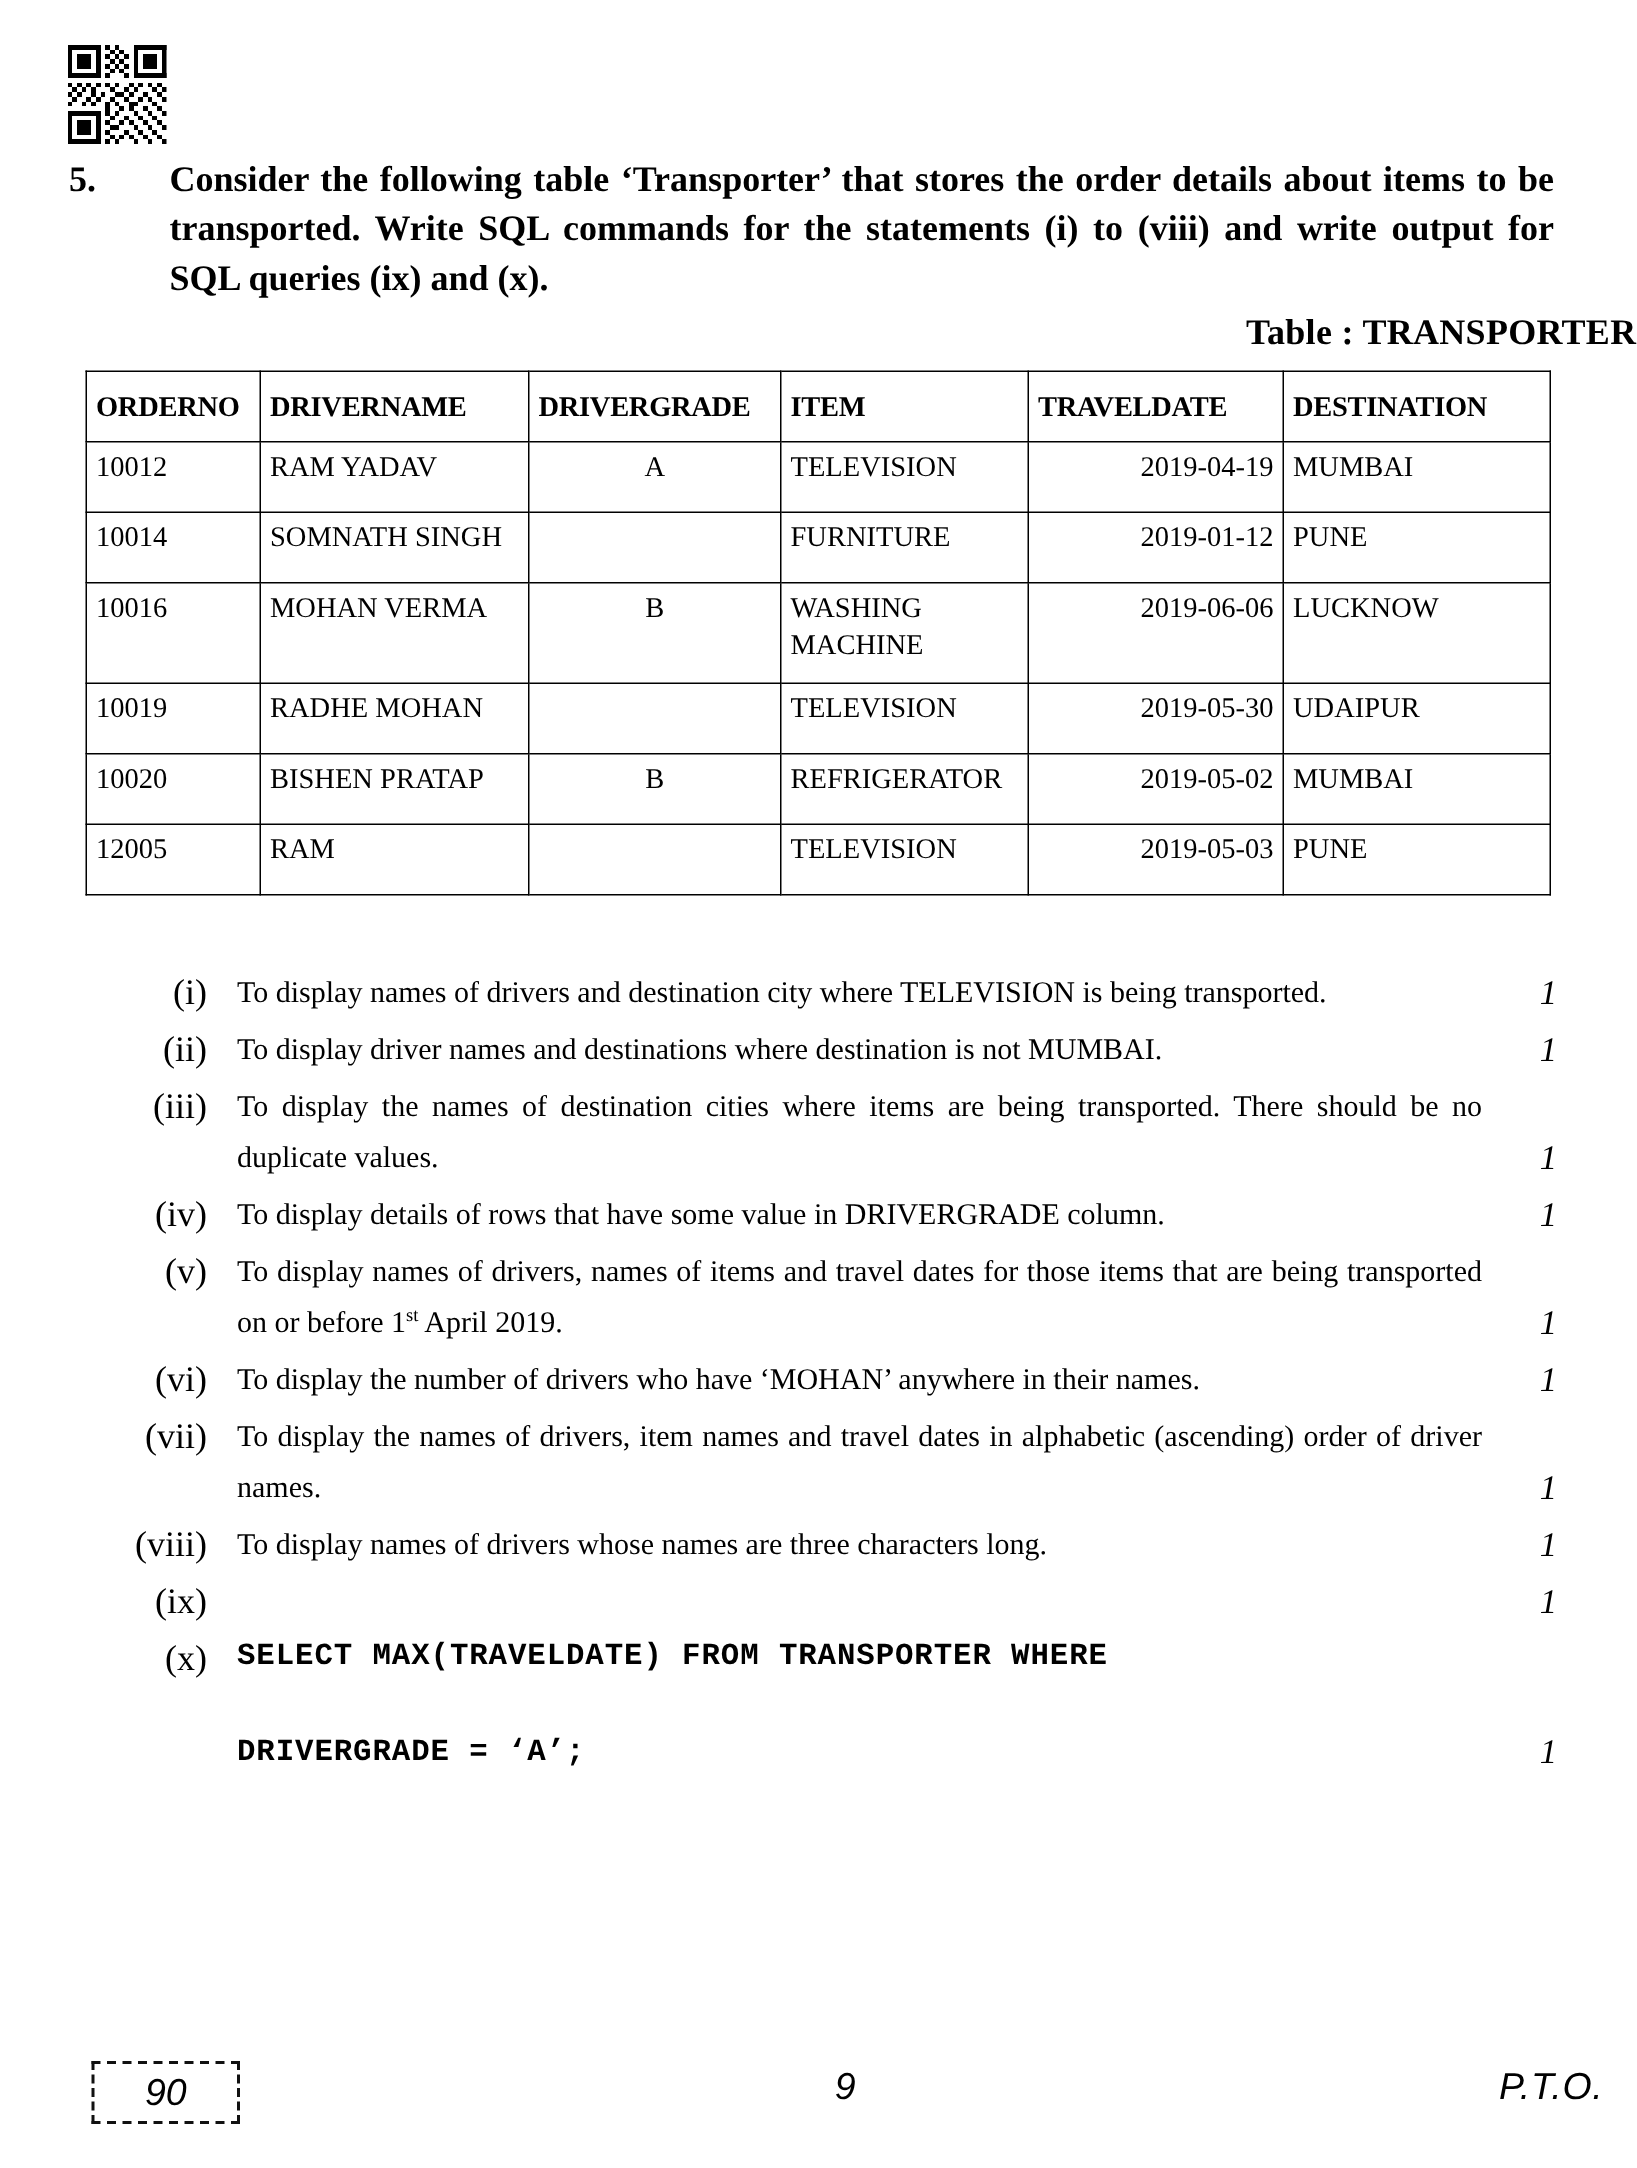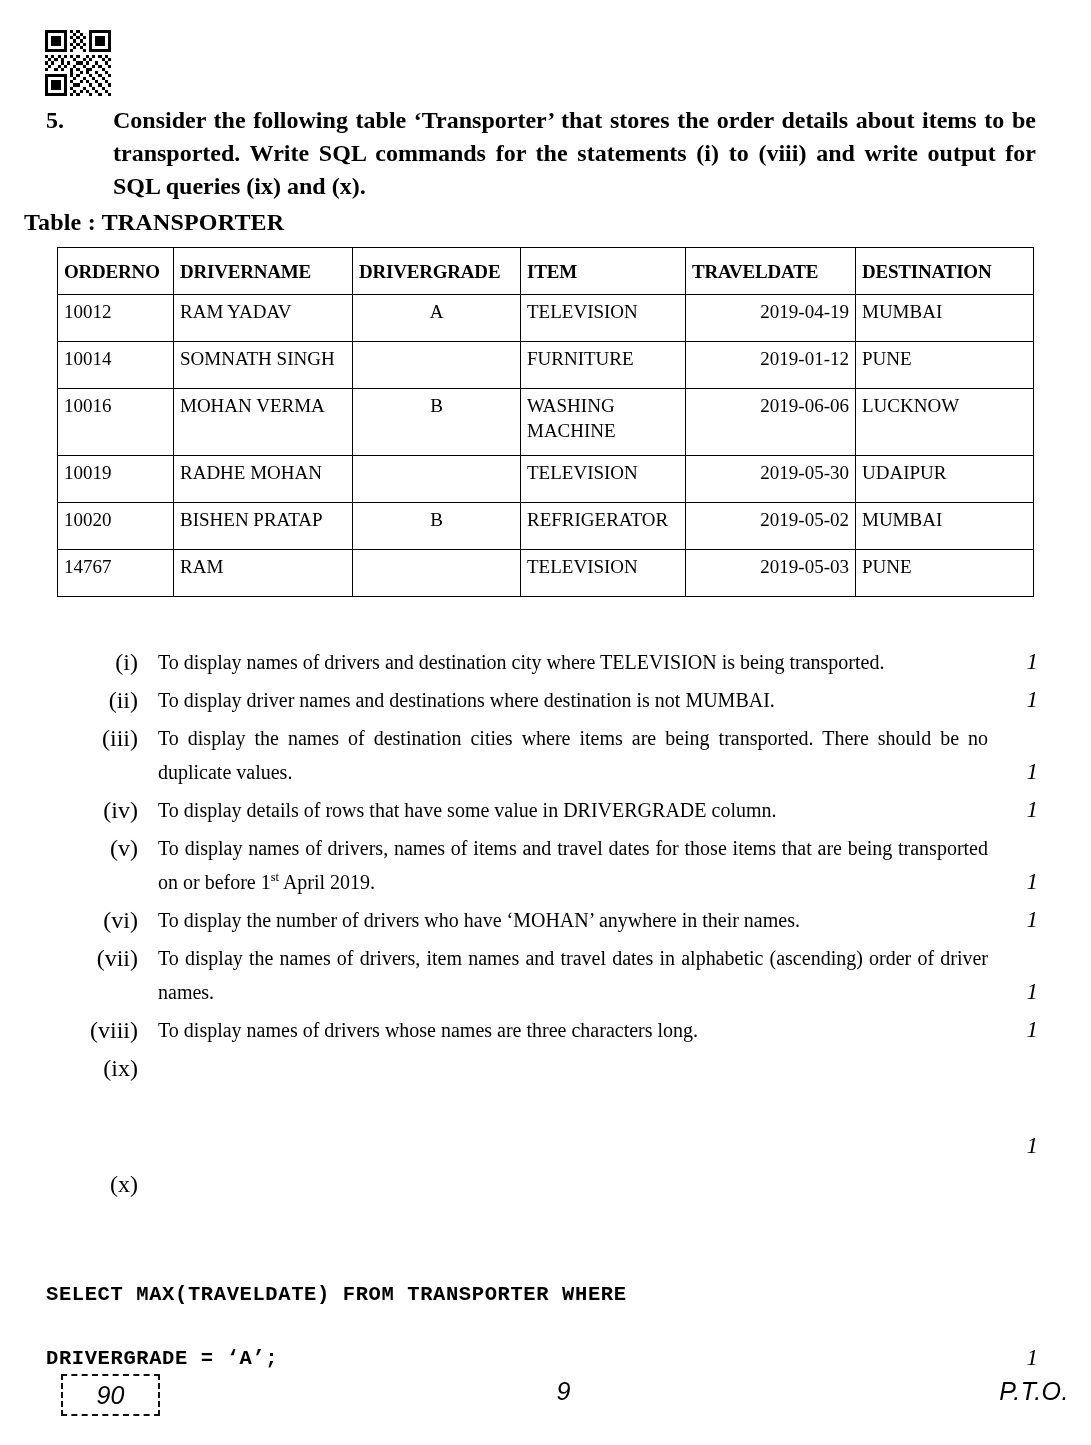"Table : TRANSPORTER" .table-caption { margin-left: 24px -> none; text-align: left -> right }
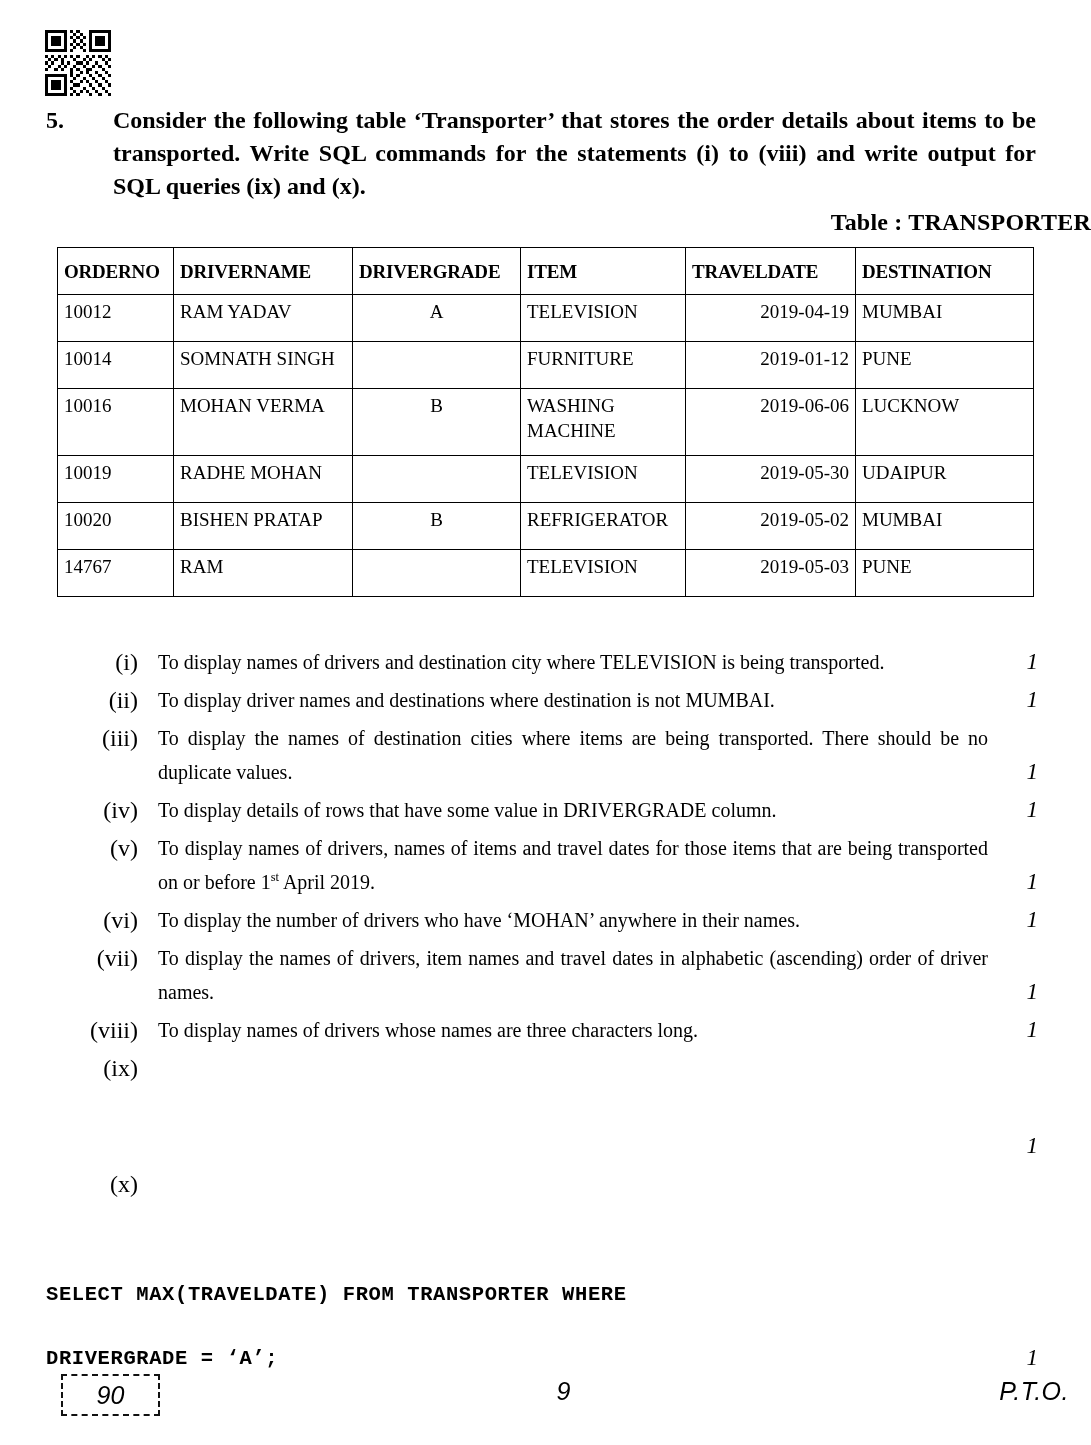"14767" td { text: 14767 -> 12005 }
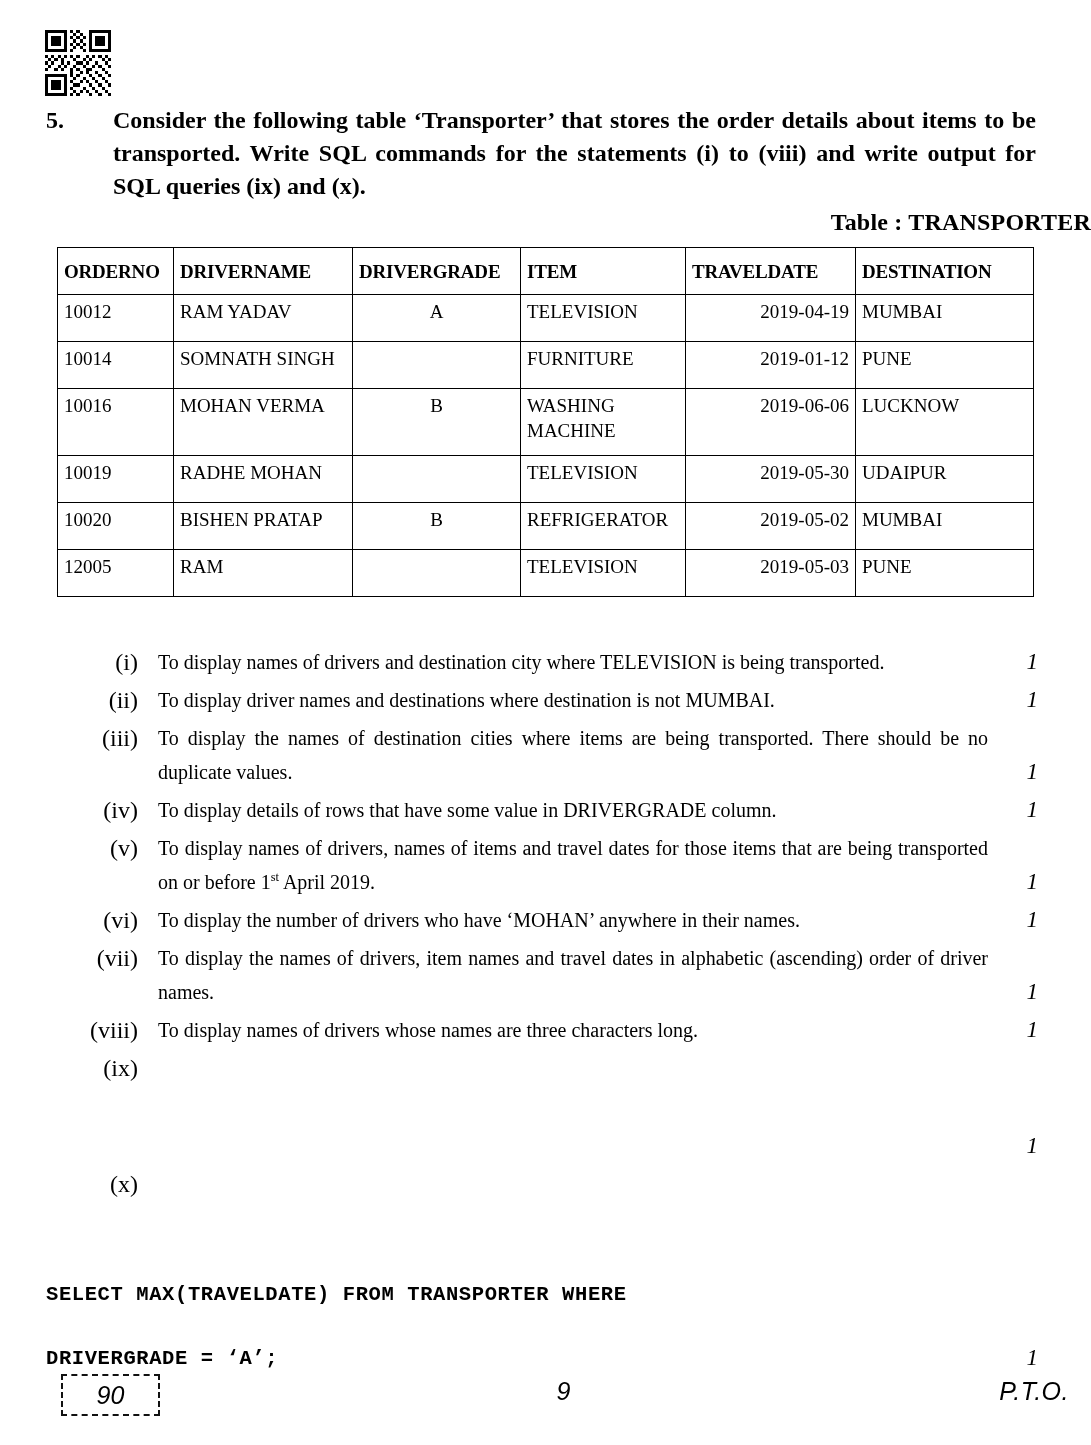"(ix)" .sql-item { flex-direction: column -> none }
